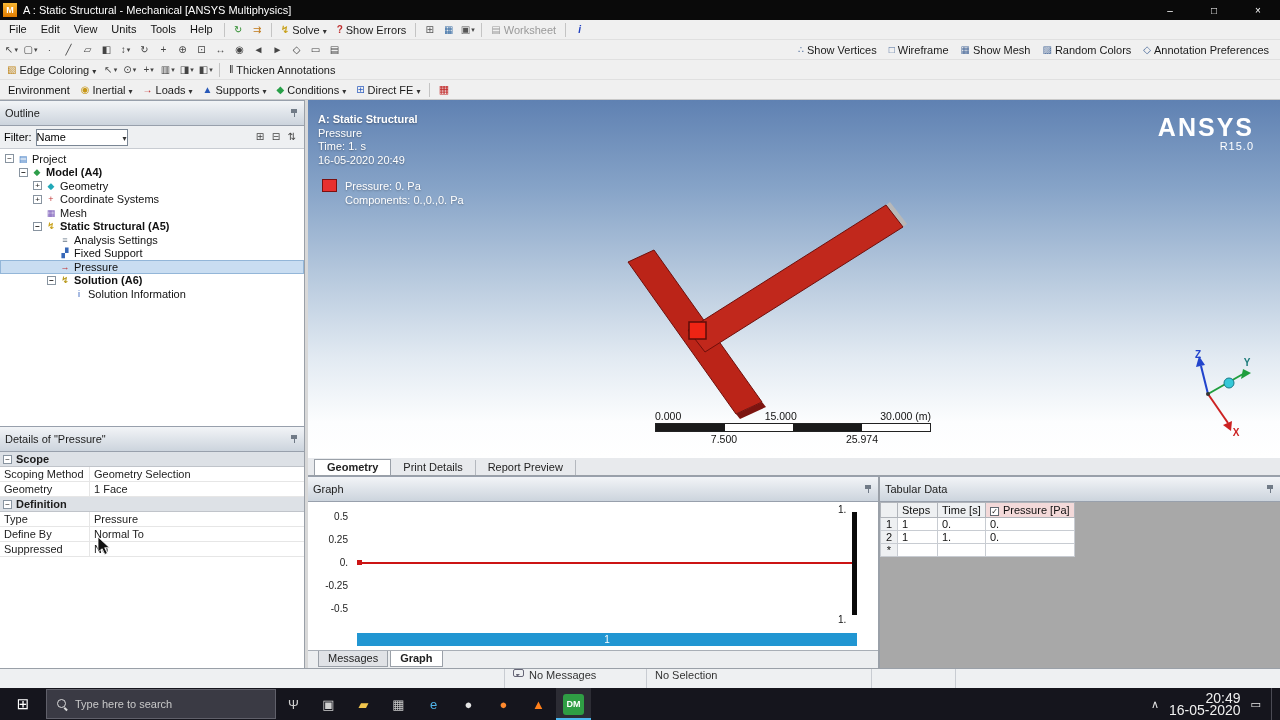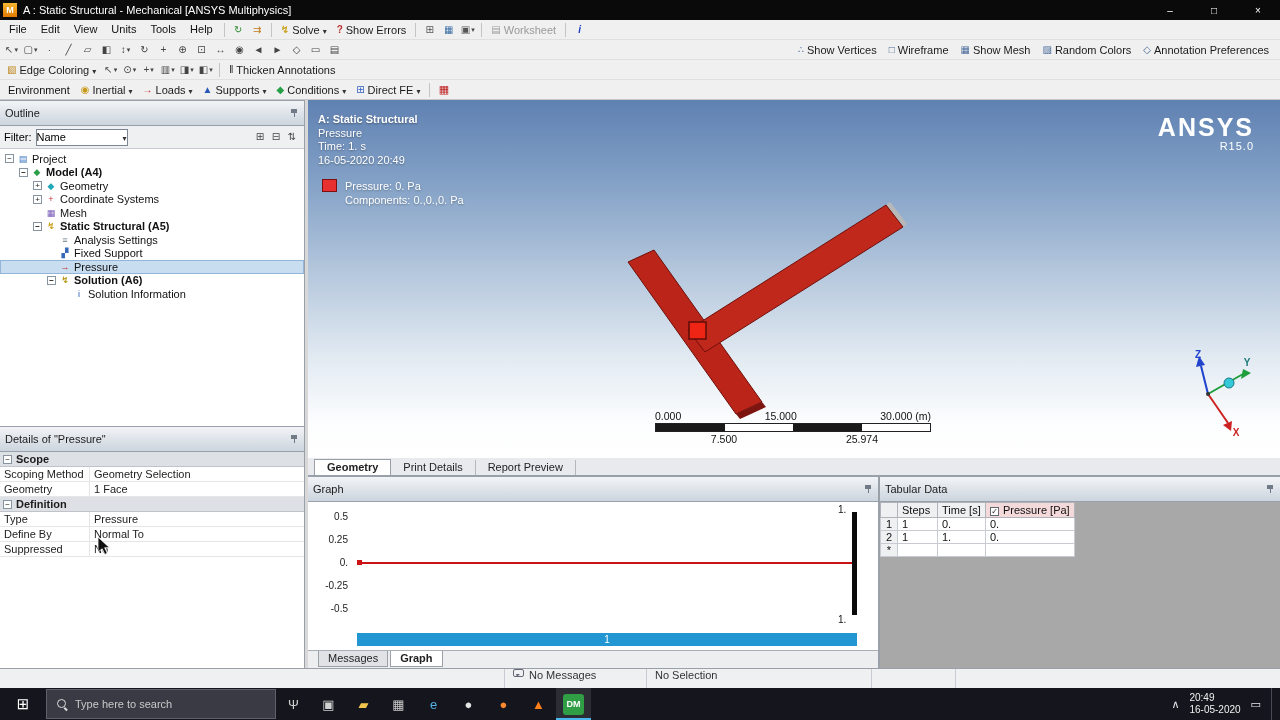"20:49" .clock { font-size: 10px -> 14px; text-align: left -> right }
